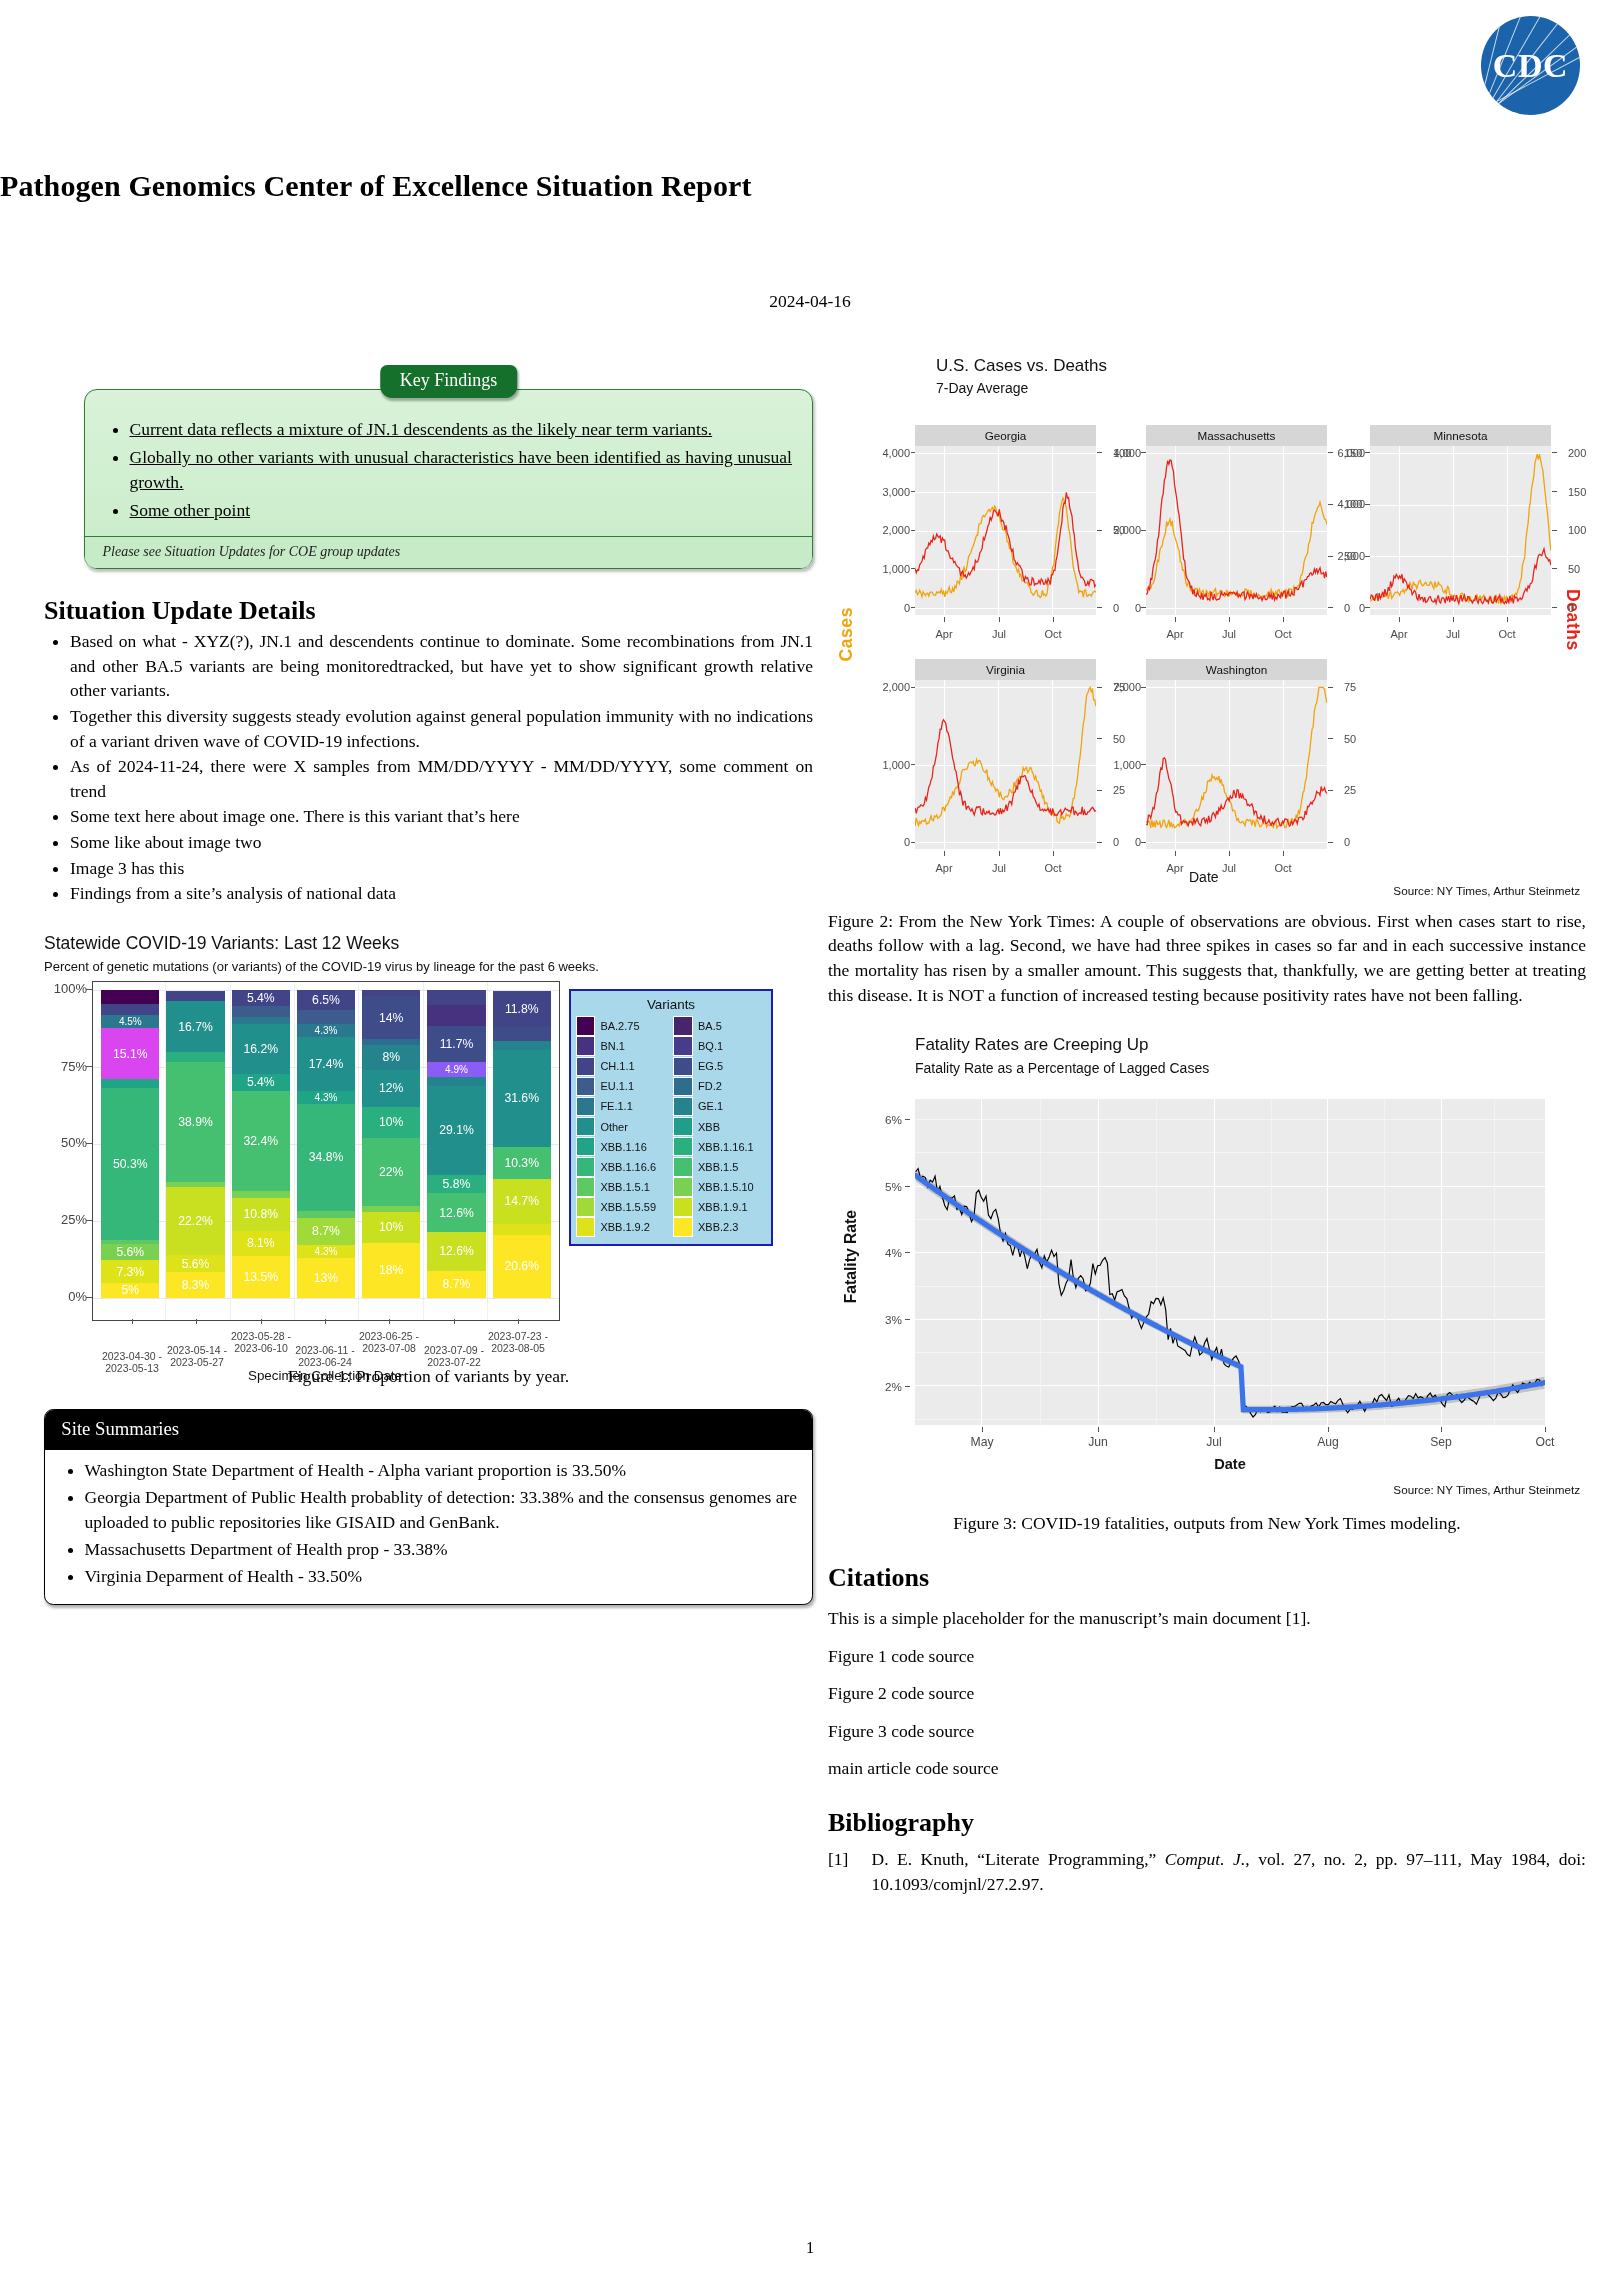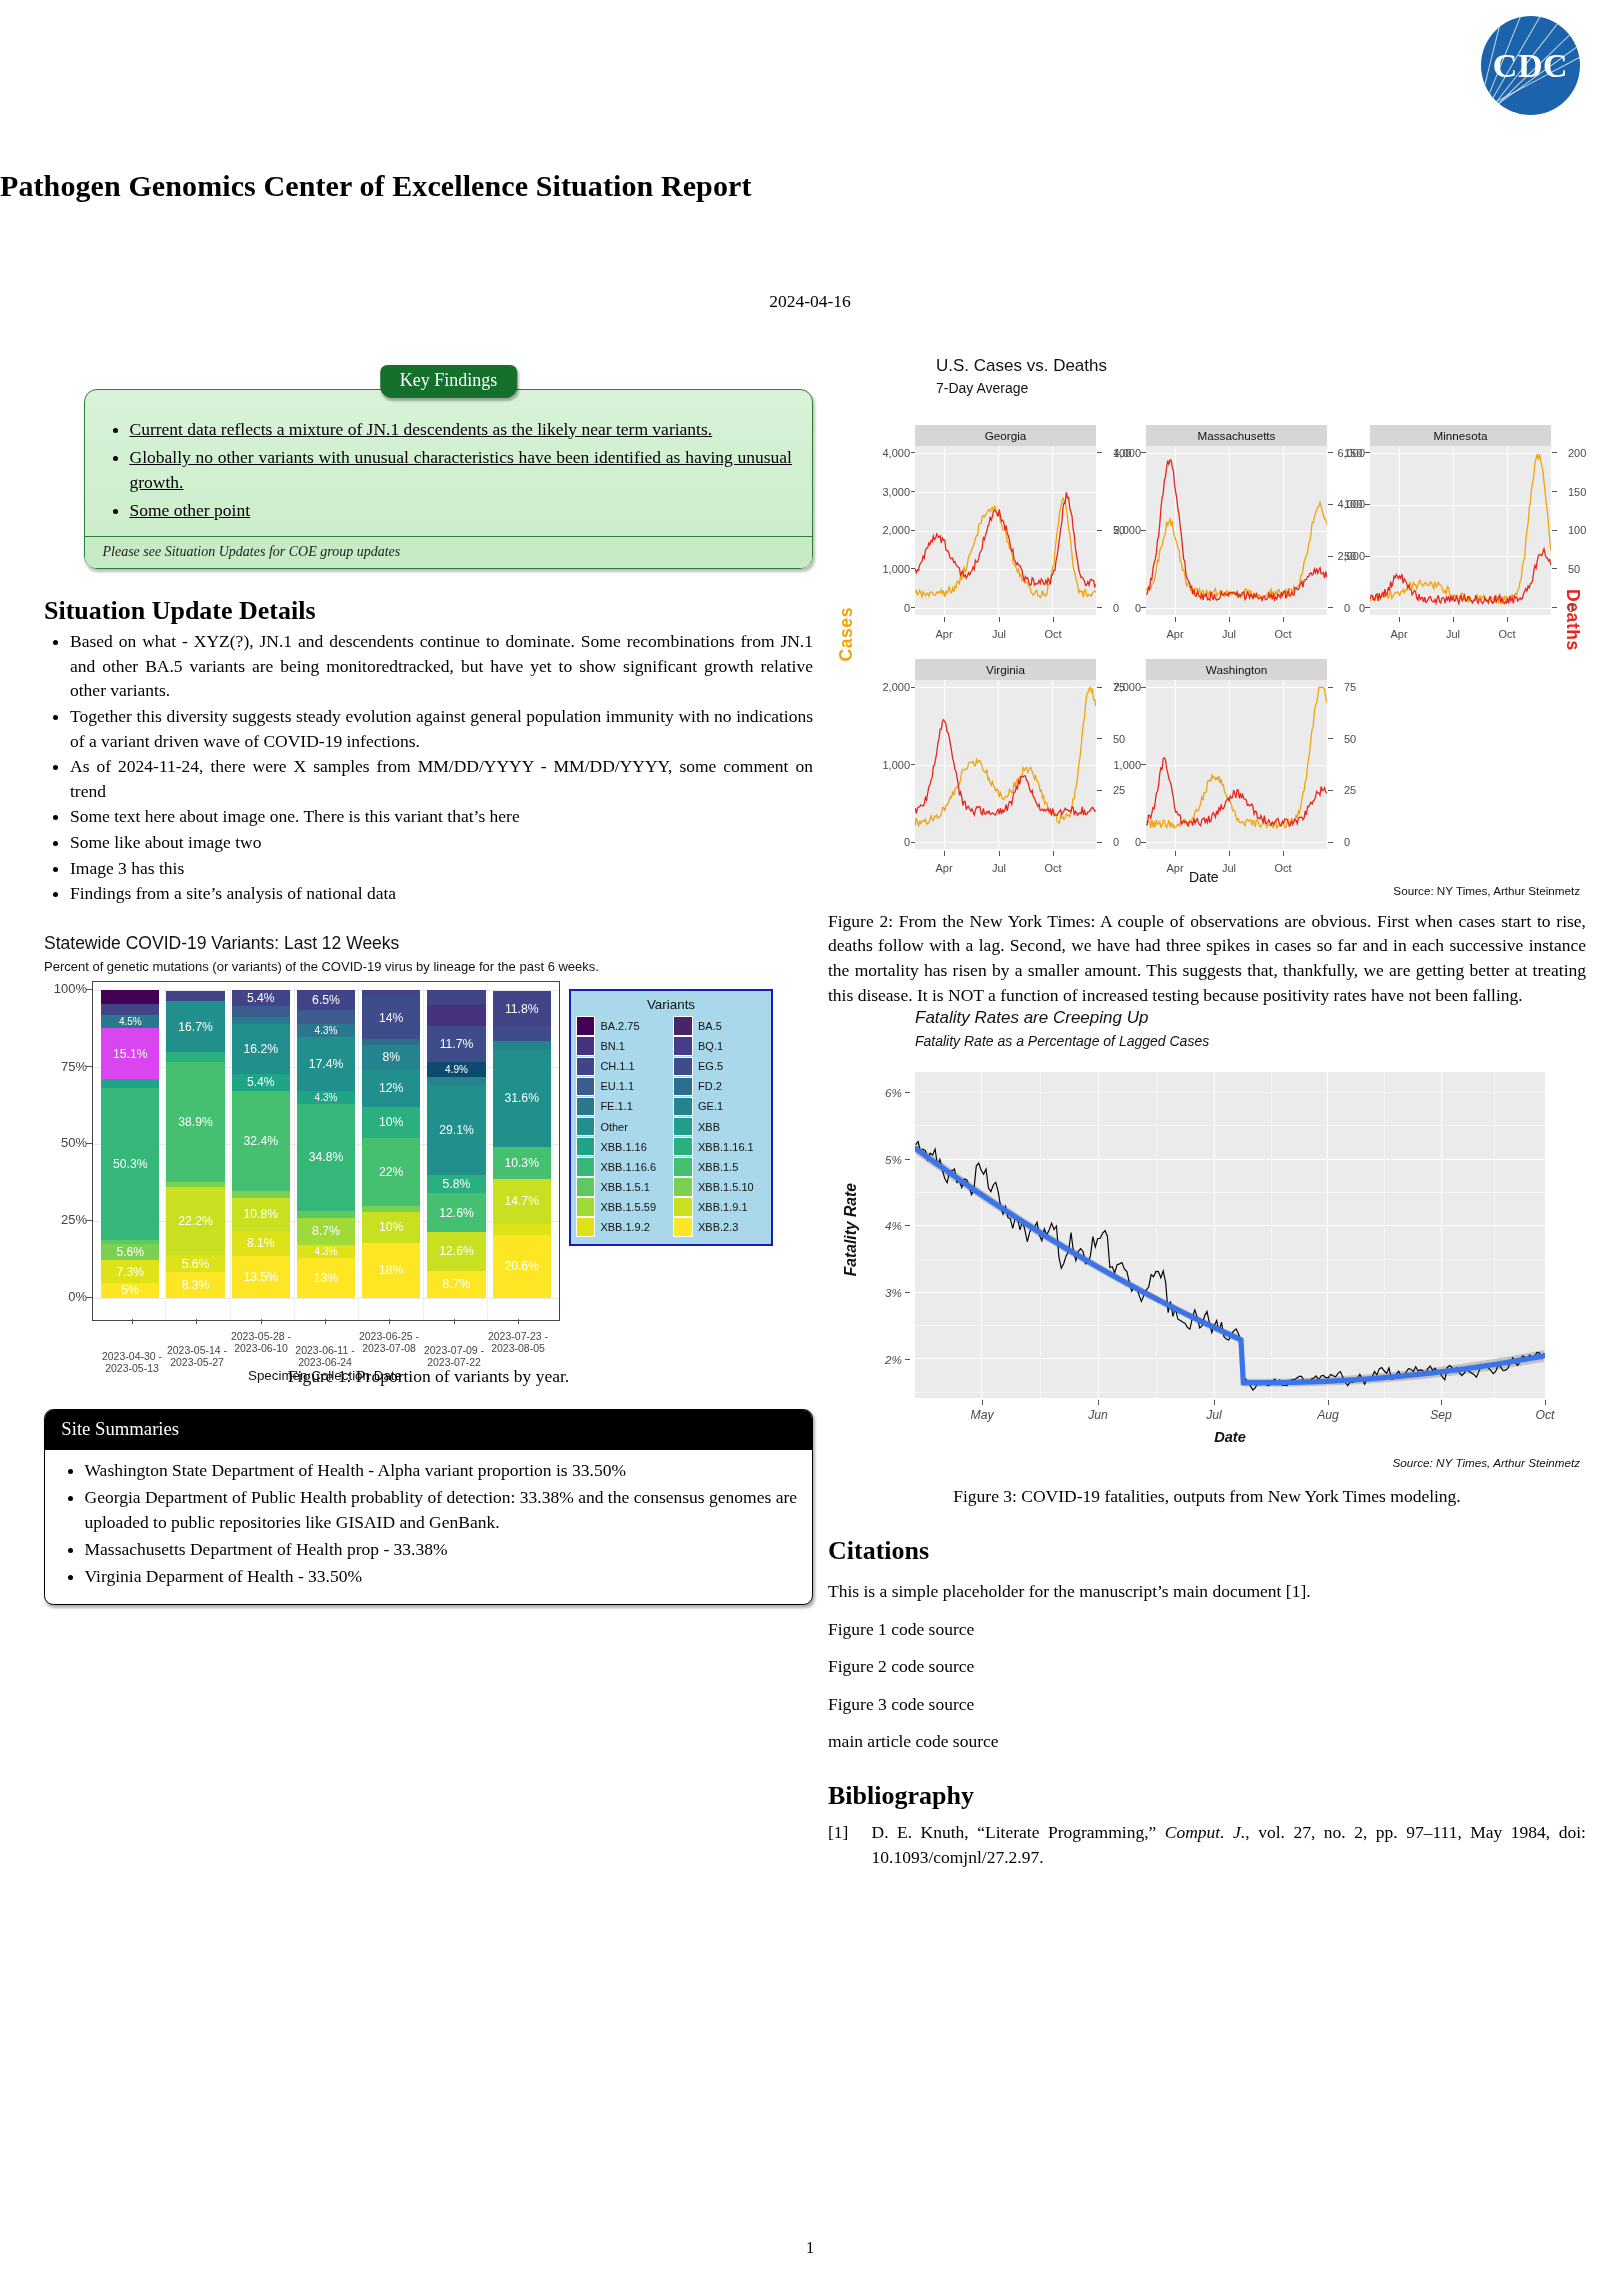"Fatality Rates are Creeping Up" .fig3 { font-style: italic -> none; margin-top: none -> 27px }
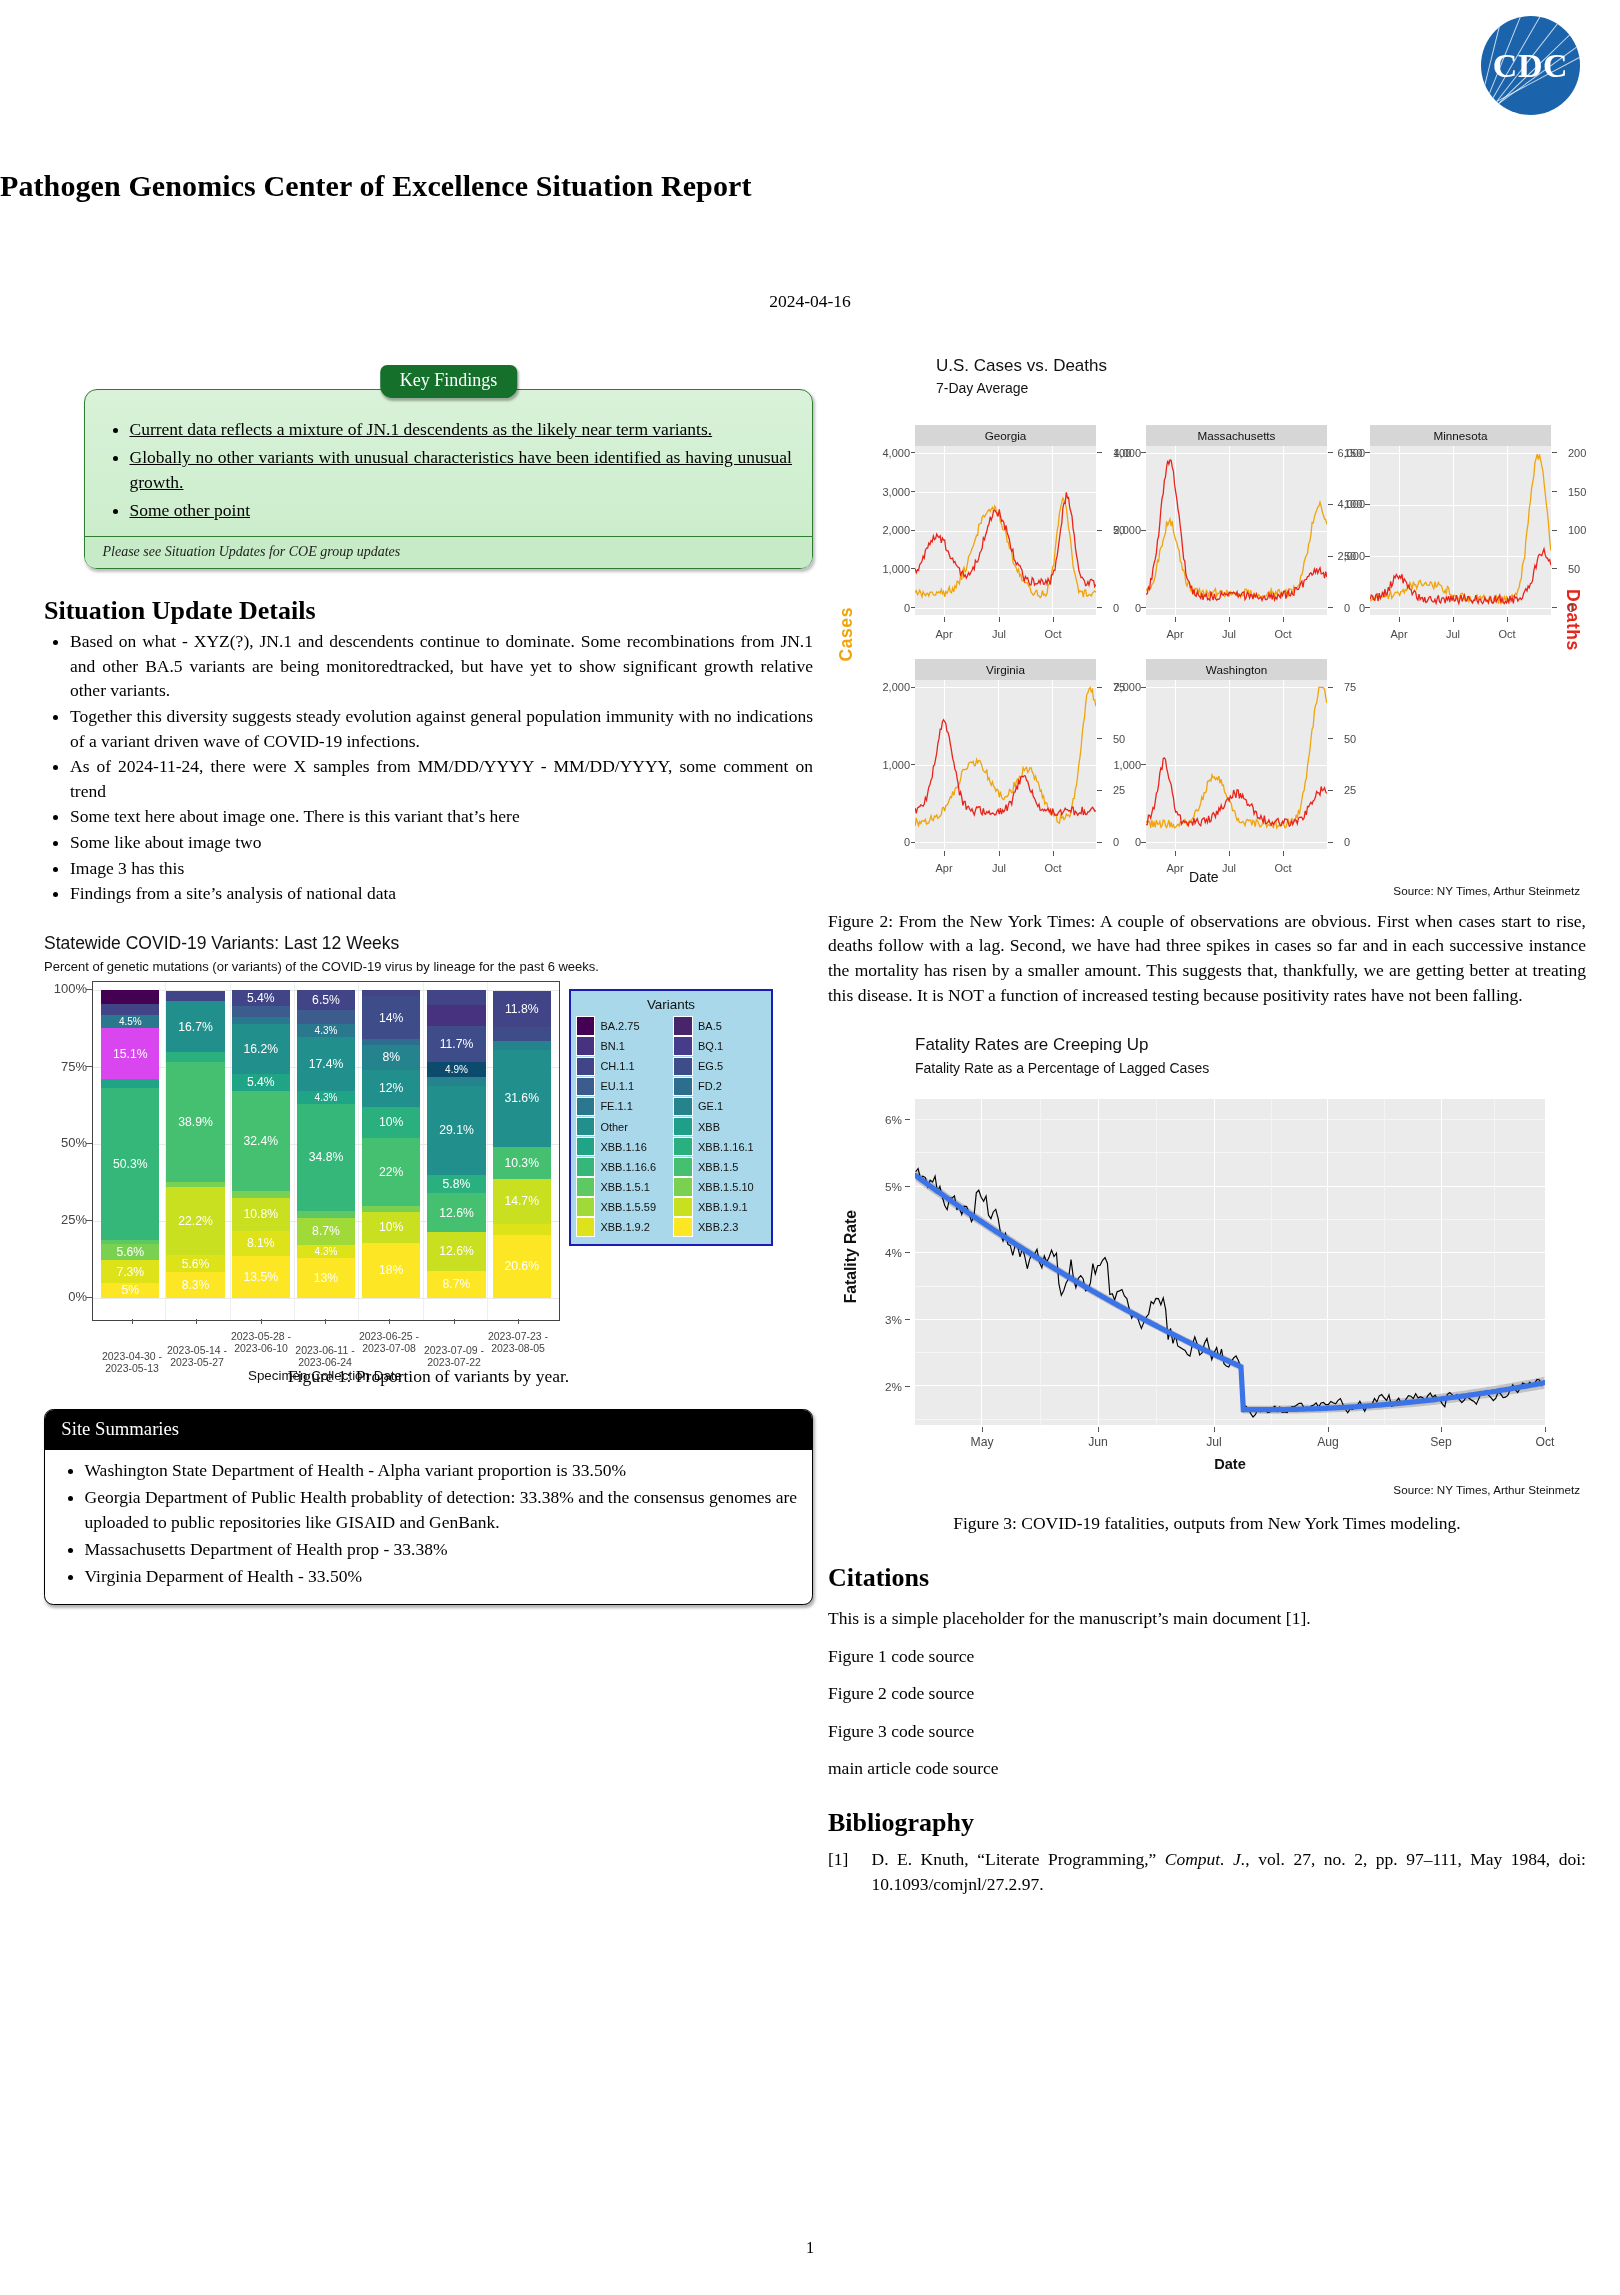"4.9%" div.seg { background: #0c4a6e -> #8b5cf6 }
